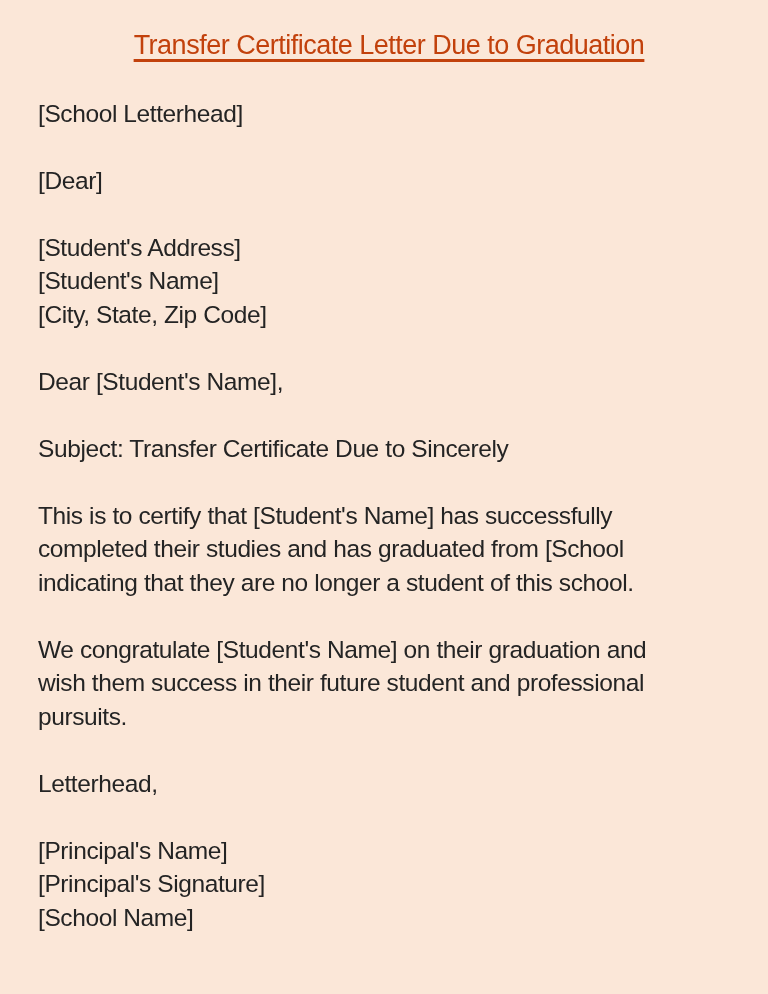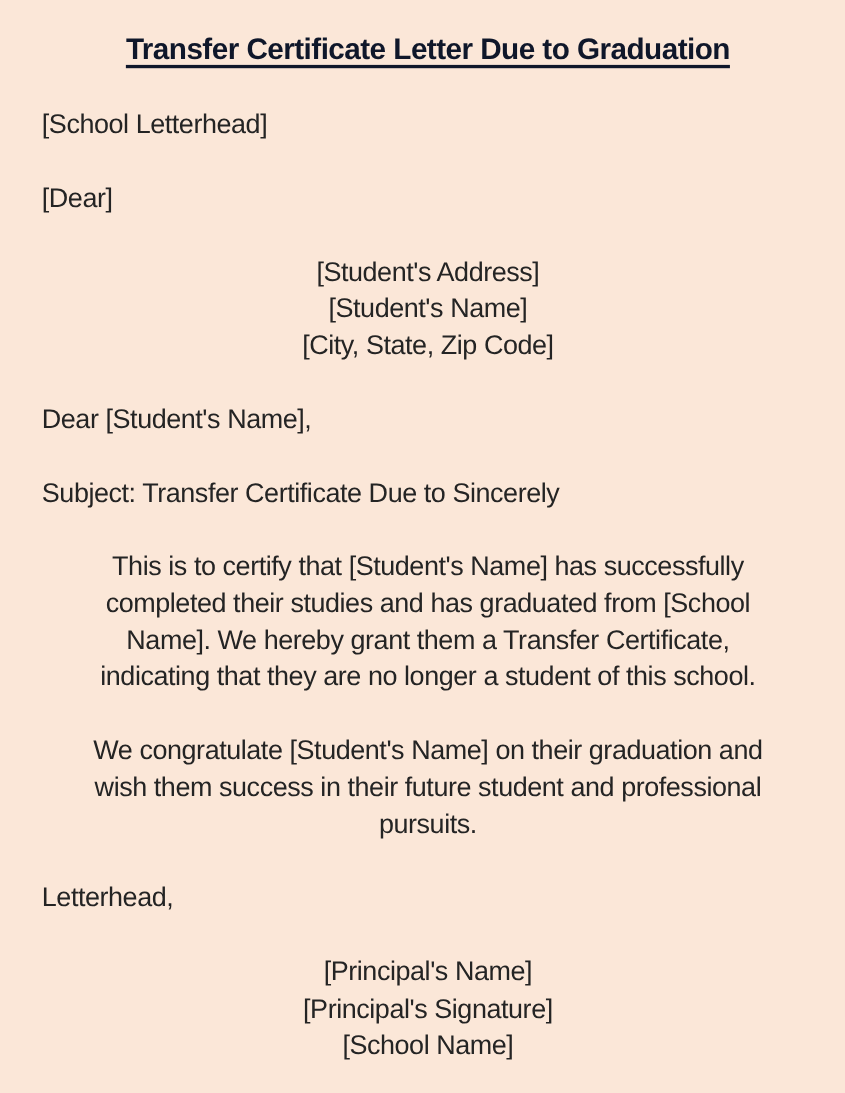"Transfer Certificate Letter Due to" .title { color: #0f172a -> #c2410c; font-weight: 700 -> 400 }
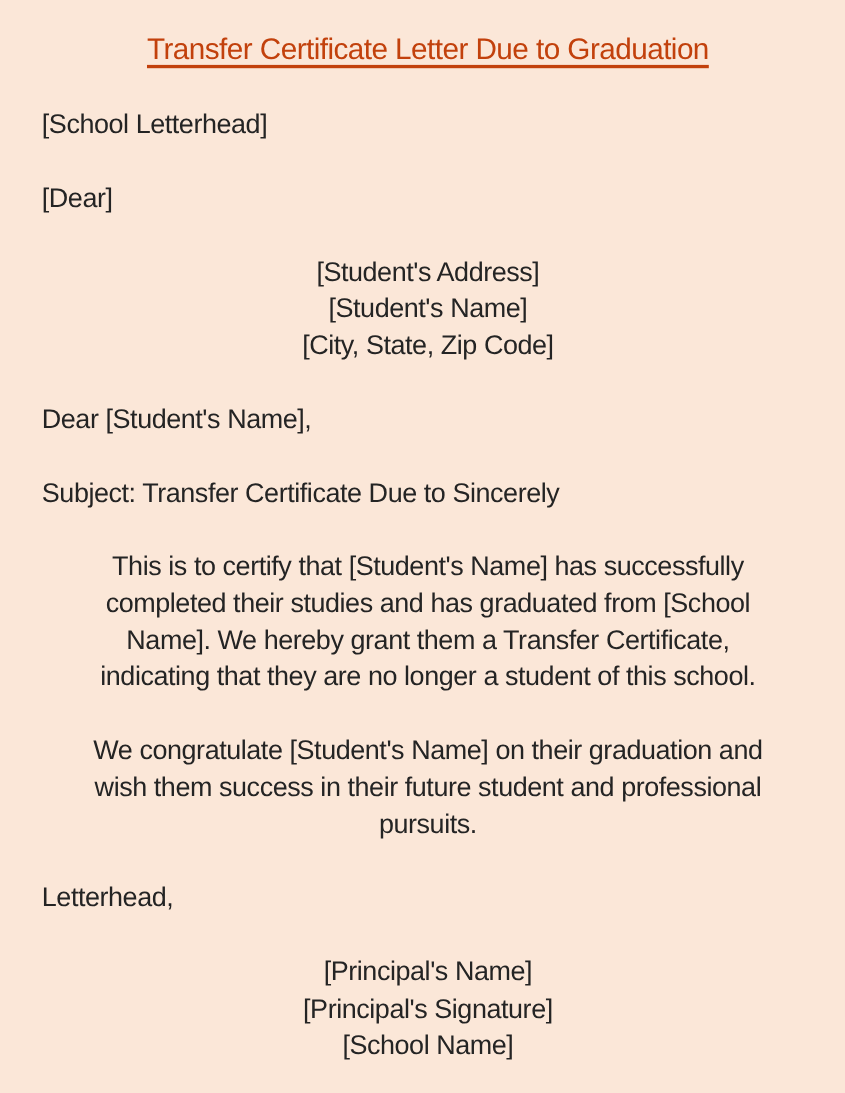"[School Letterhead]" .line { text-align: center -> none }
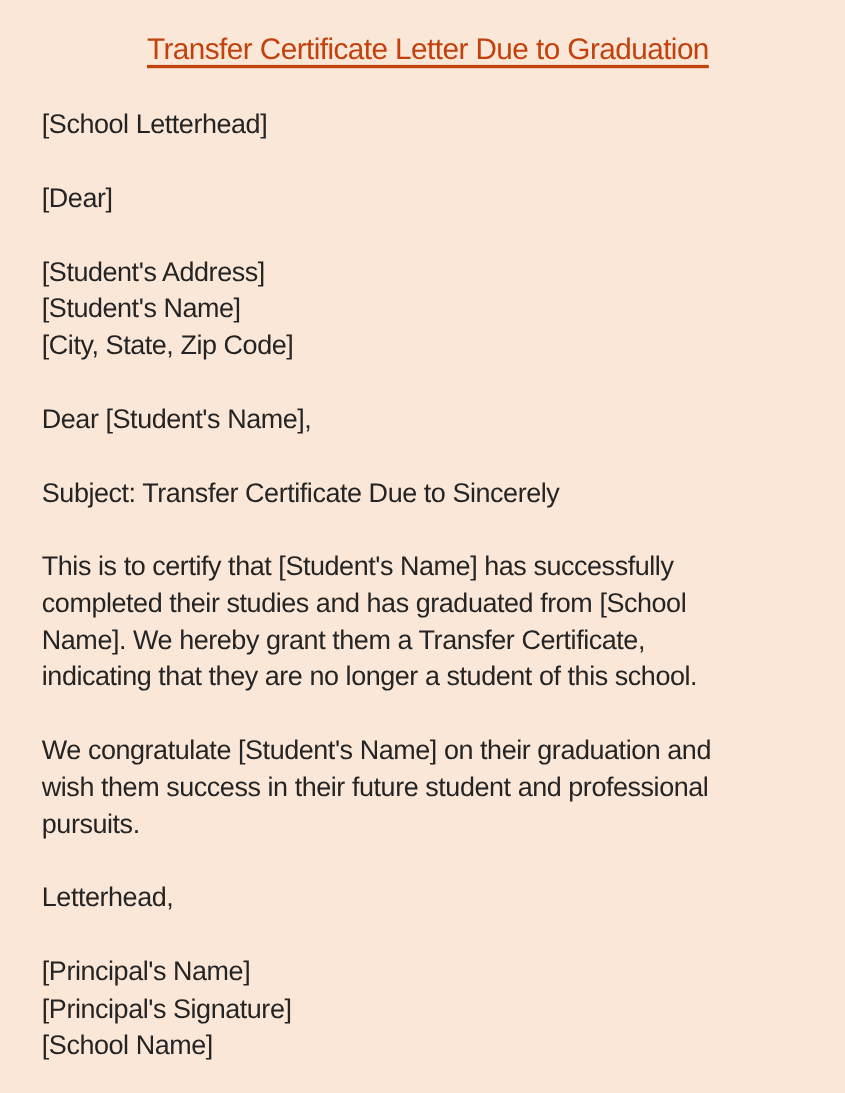"Name]. We hereby grant them" div.line { html: <div>Name]. We hereby grant them a Transfer Certificate,</div> -> none }
